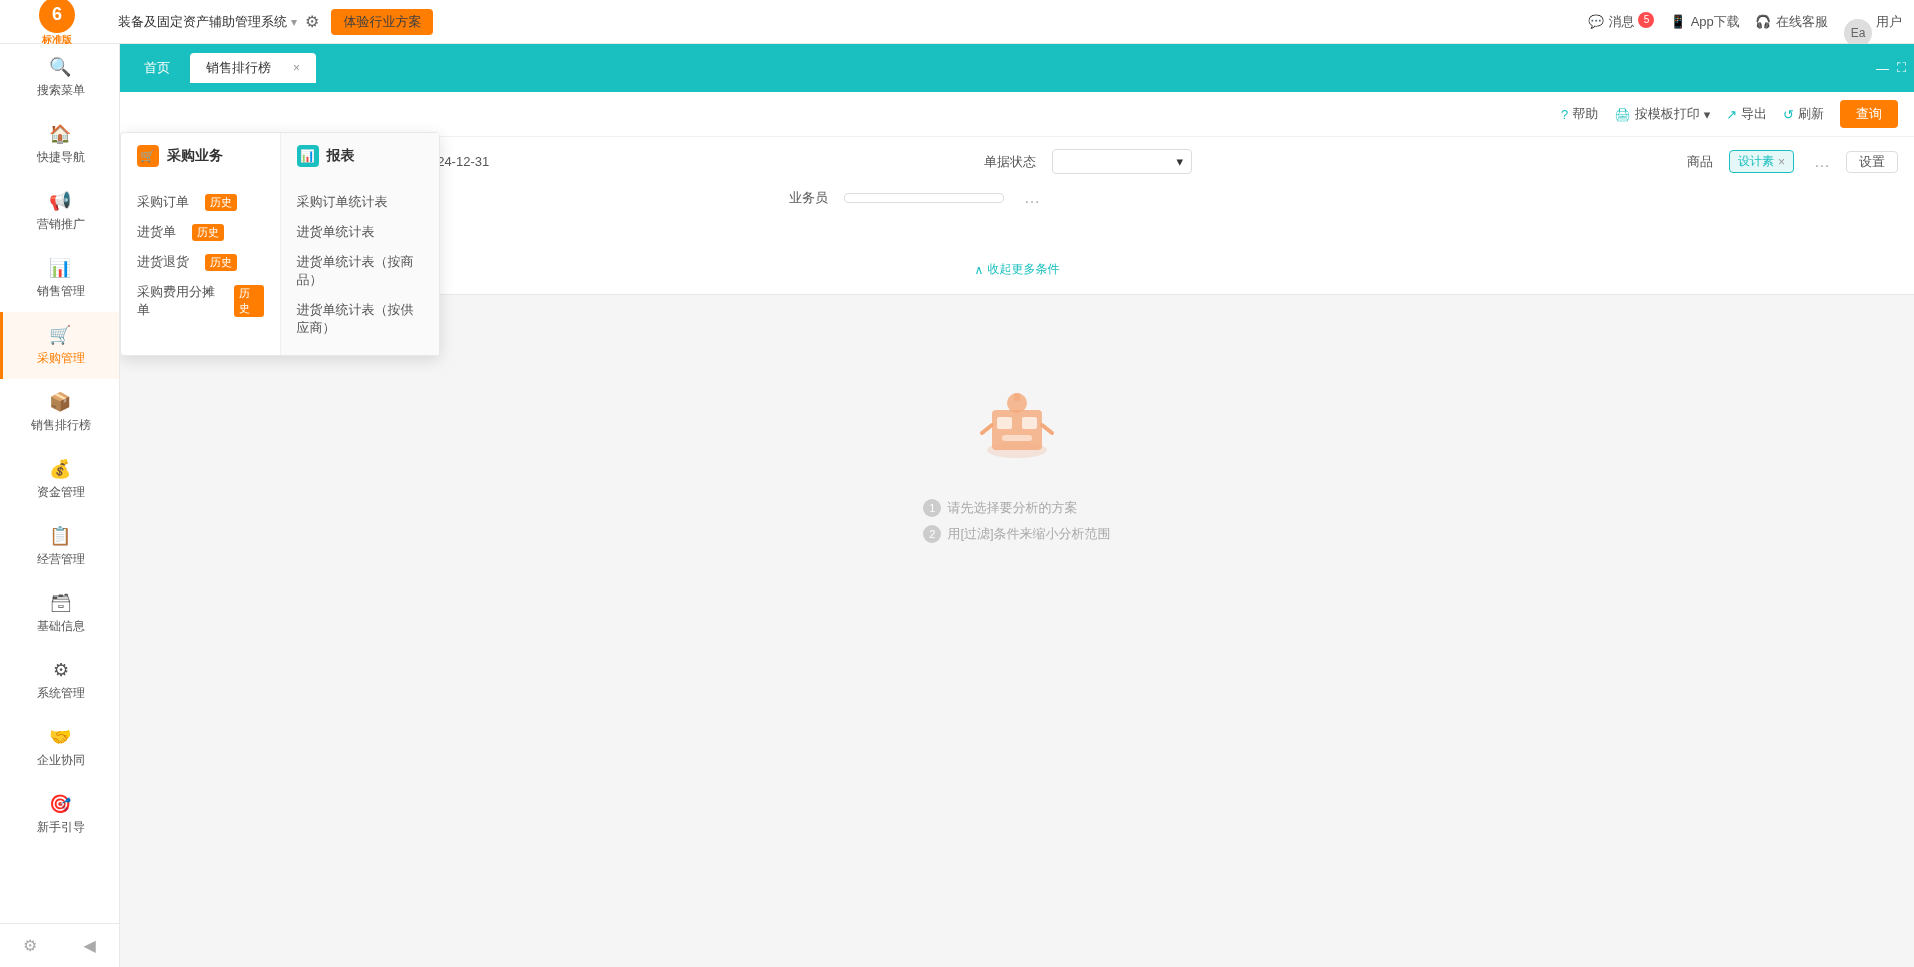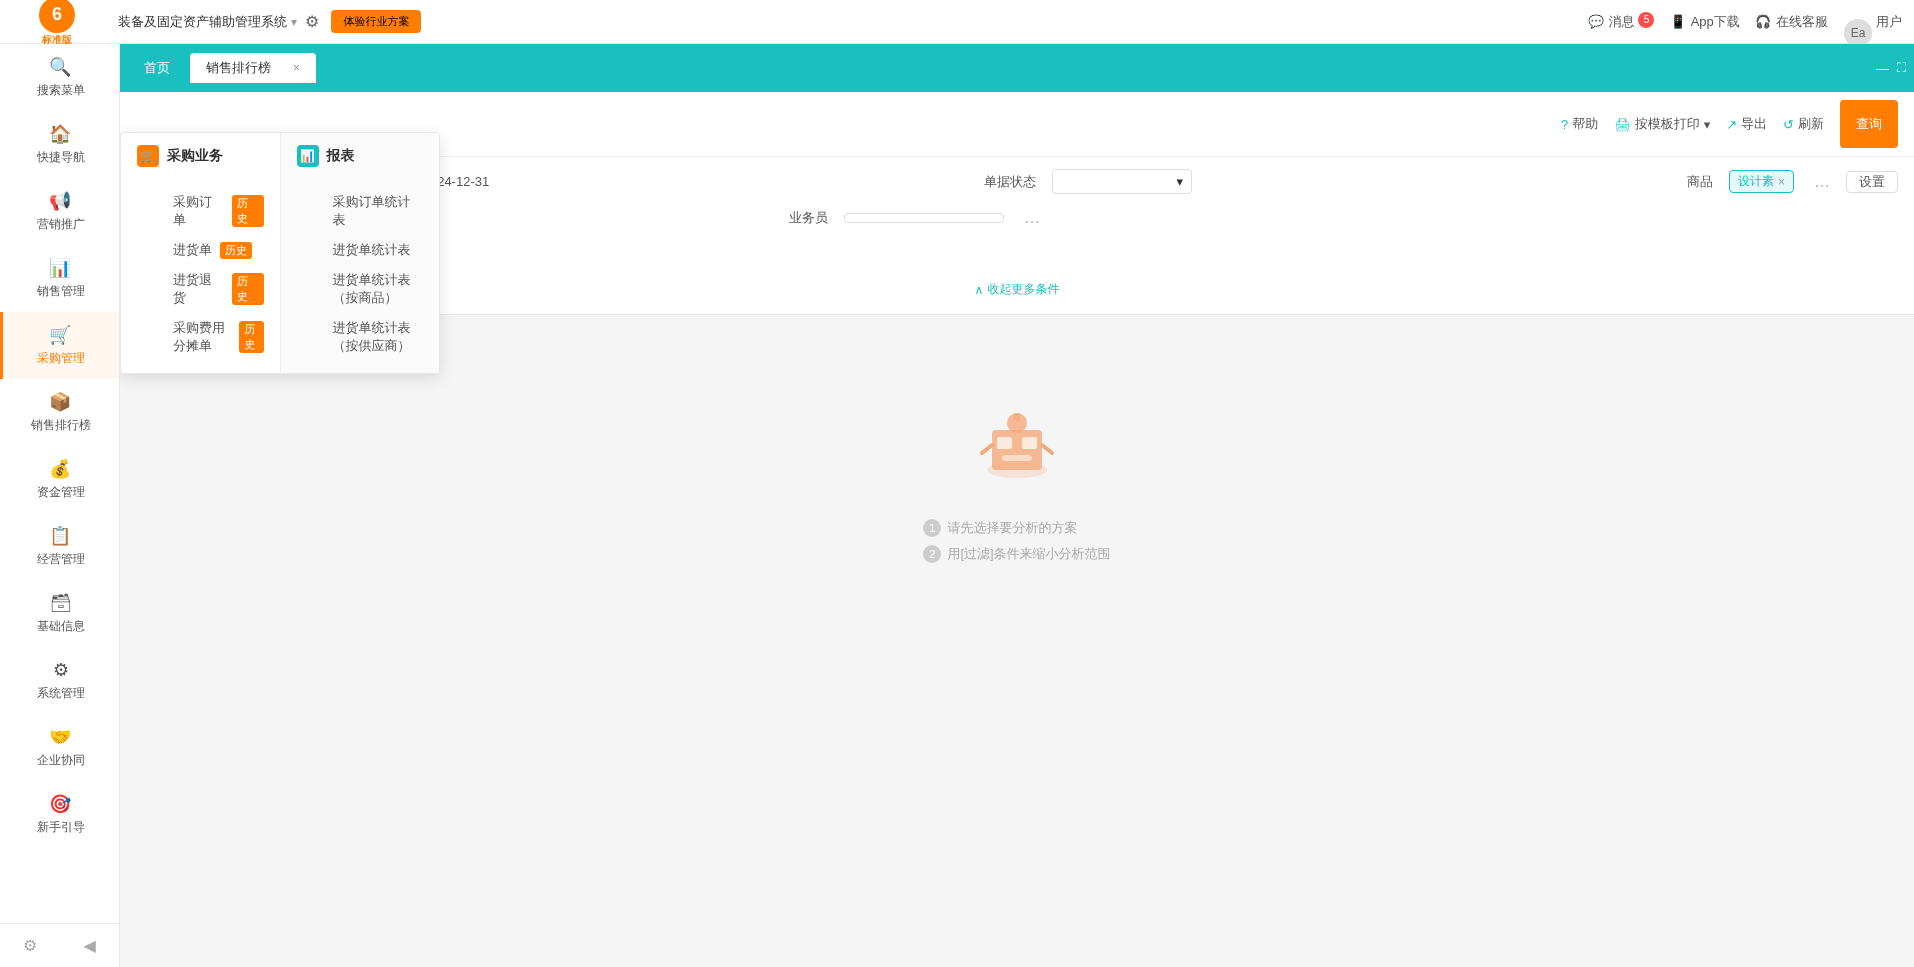"体验行业方案" .topbar-industry-btn { color: #000000 -> #404040; font-size: 11px -> 13px }
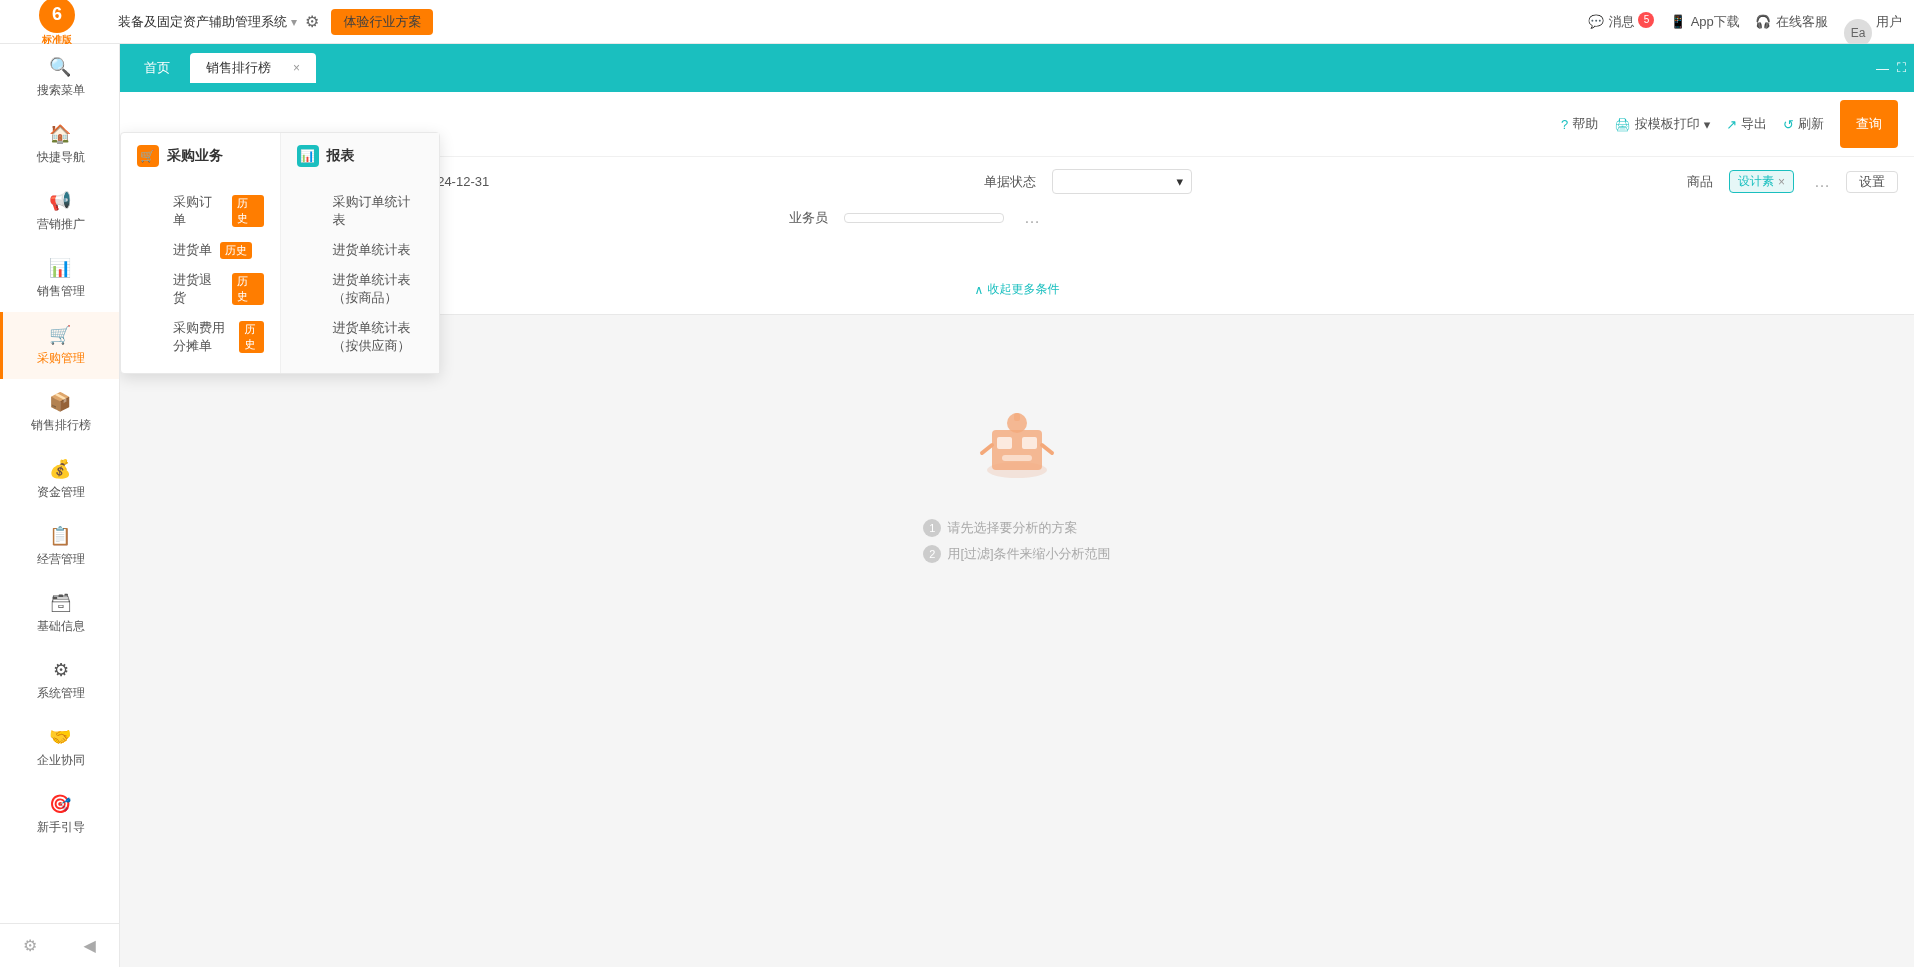"查询" .btn-primary { padding: 15px 16px -> 5px 16px }
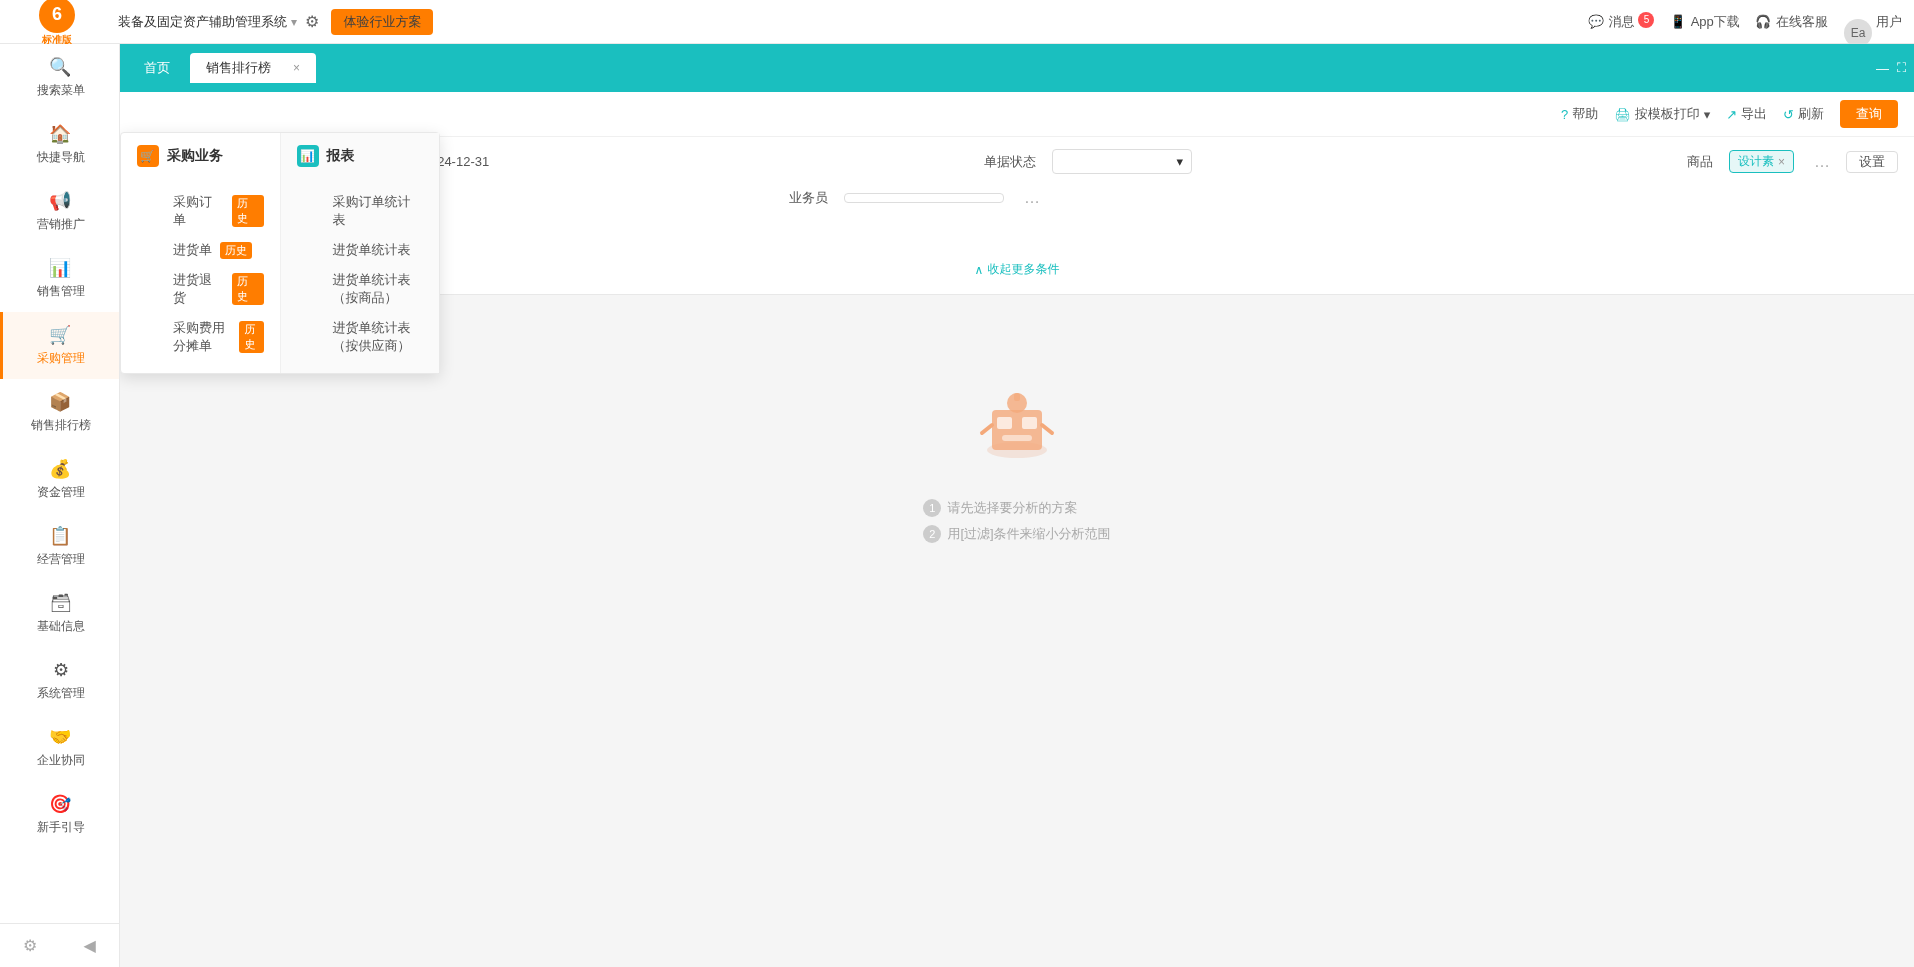"采购订单" .dropdown-item { gap: 8px -> 16px; margin-left: 36px -> none }
